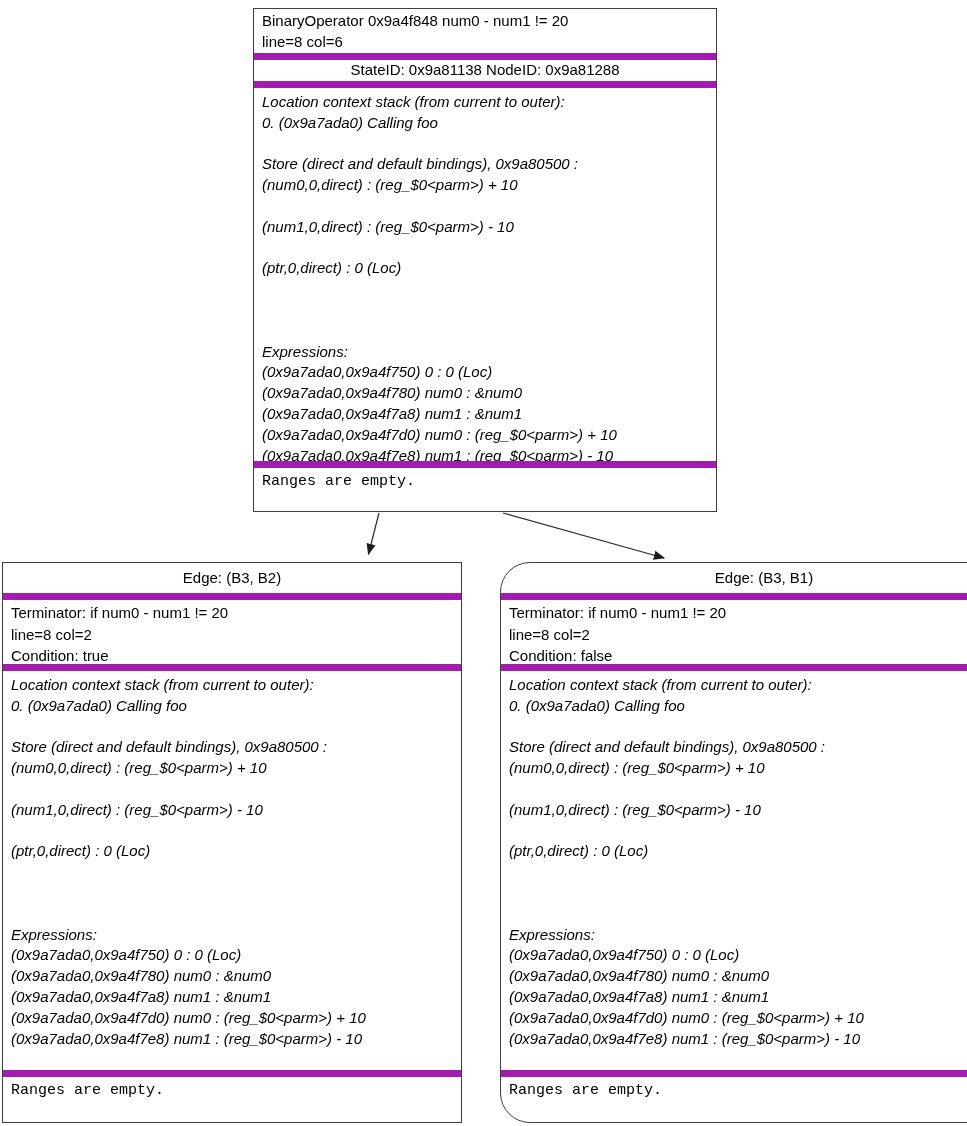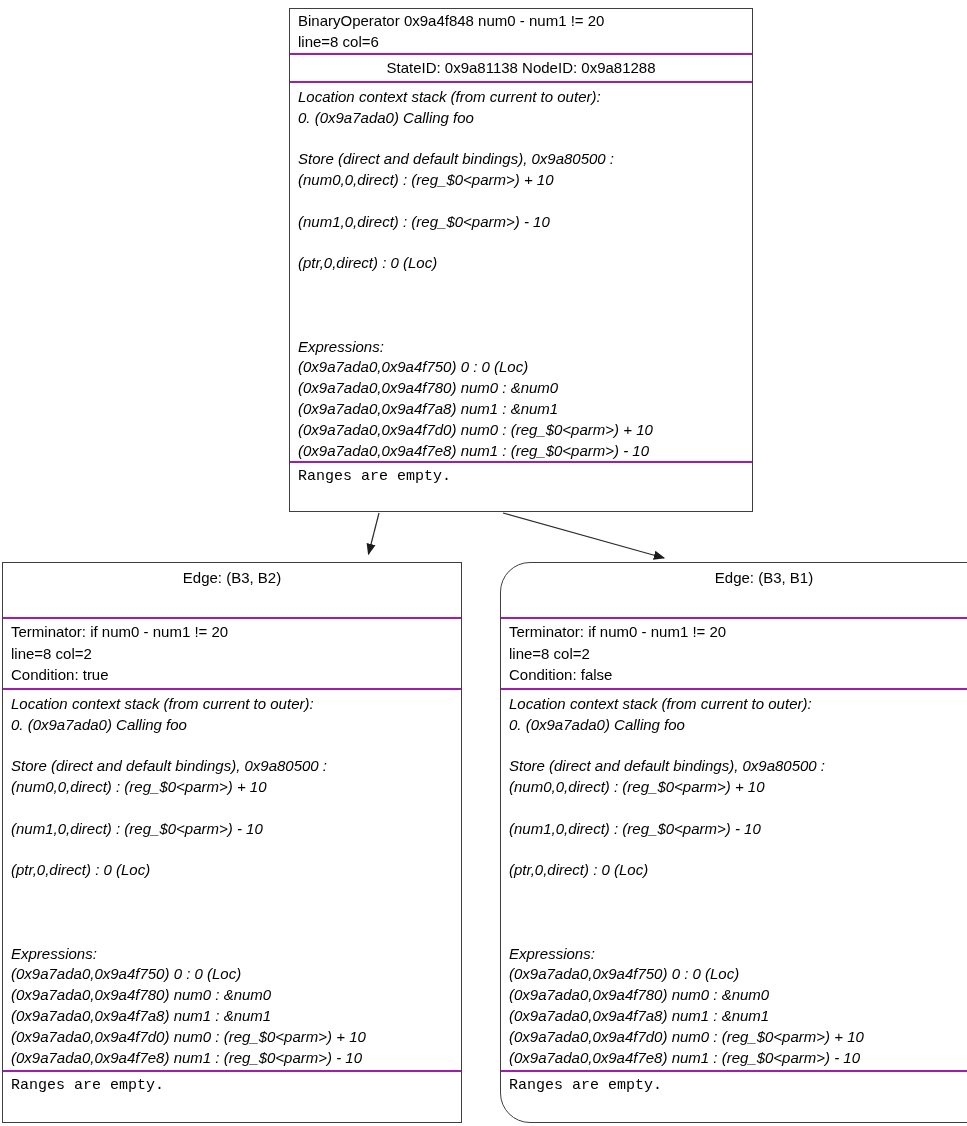"BinaryOperator 0x9a4f848 num0 - num1" .node-top { margin-left: 36px -> none }
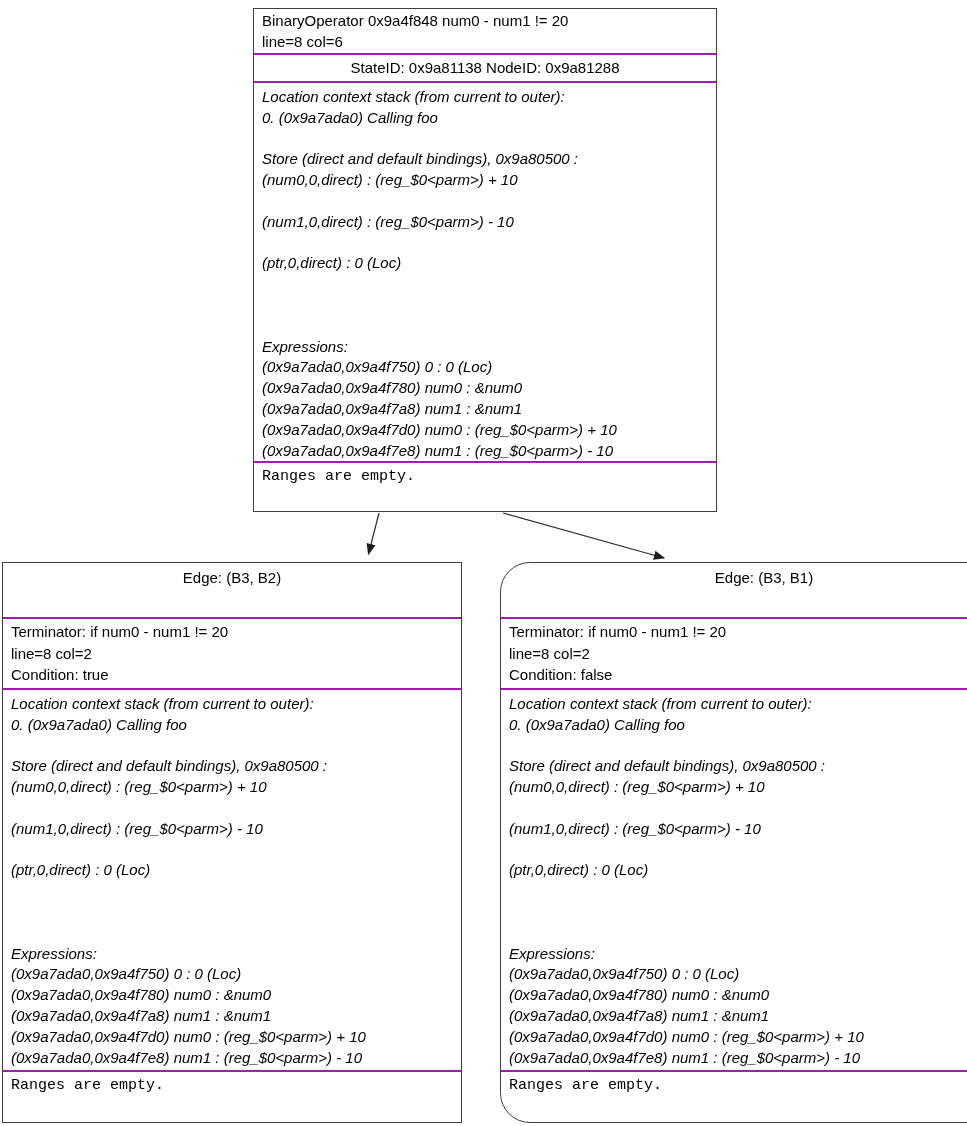"StateID: 0x9a81138 NodeID: 0x9a81288" .sec { border-top: 2px solid #a21caf -> 7px solid #a21caf }
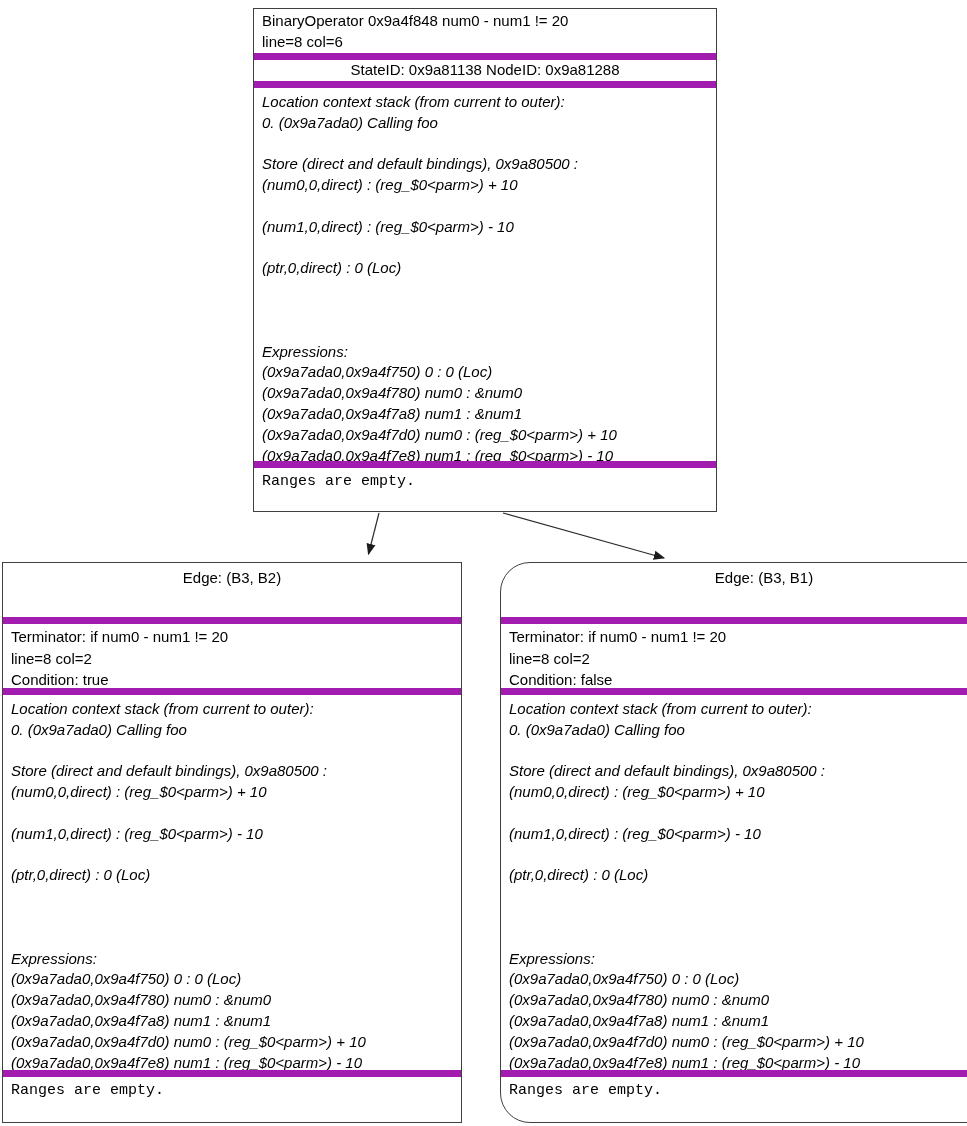"Terminator: if num0 - num1" .sec-term { margin-top: 24px -> none }
